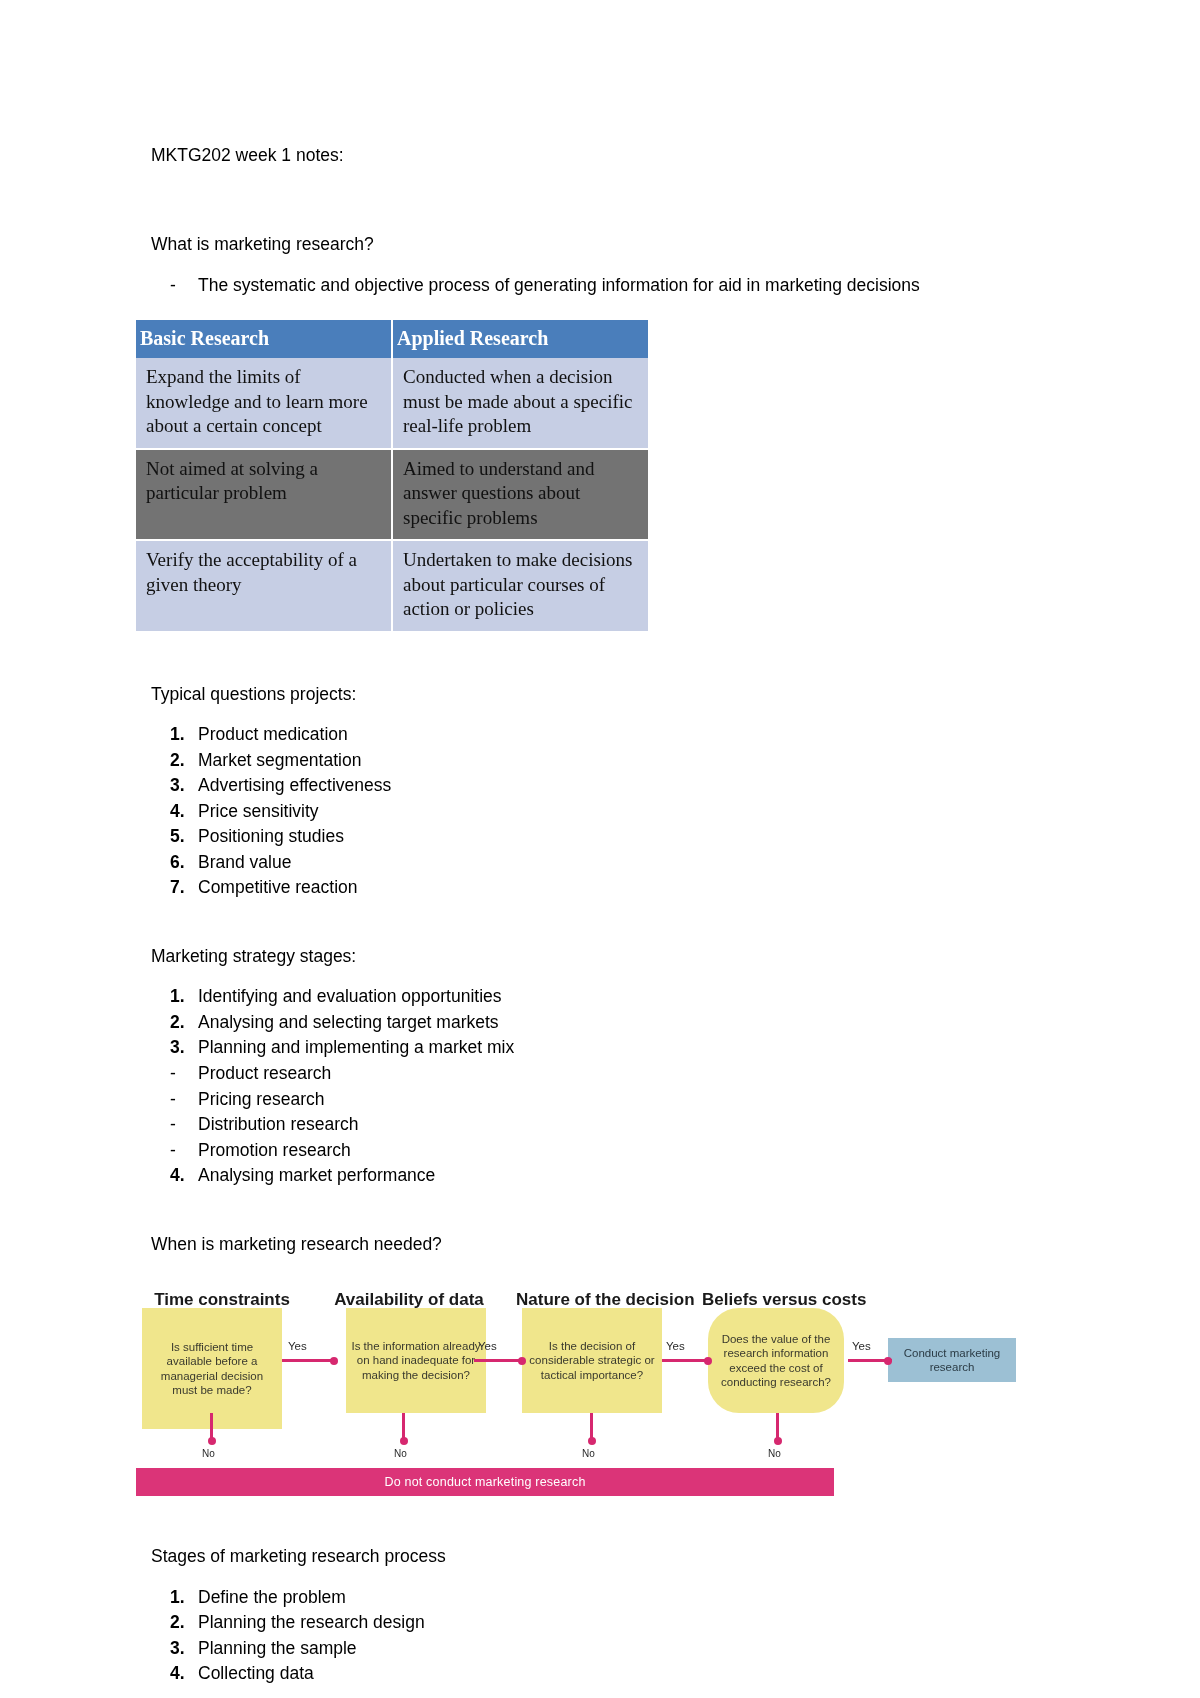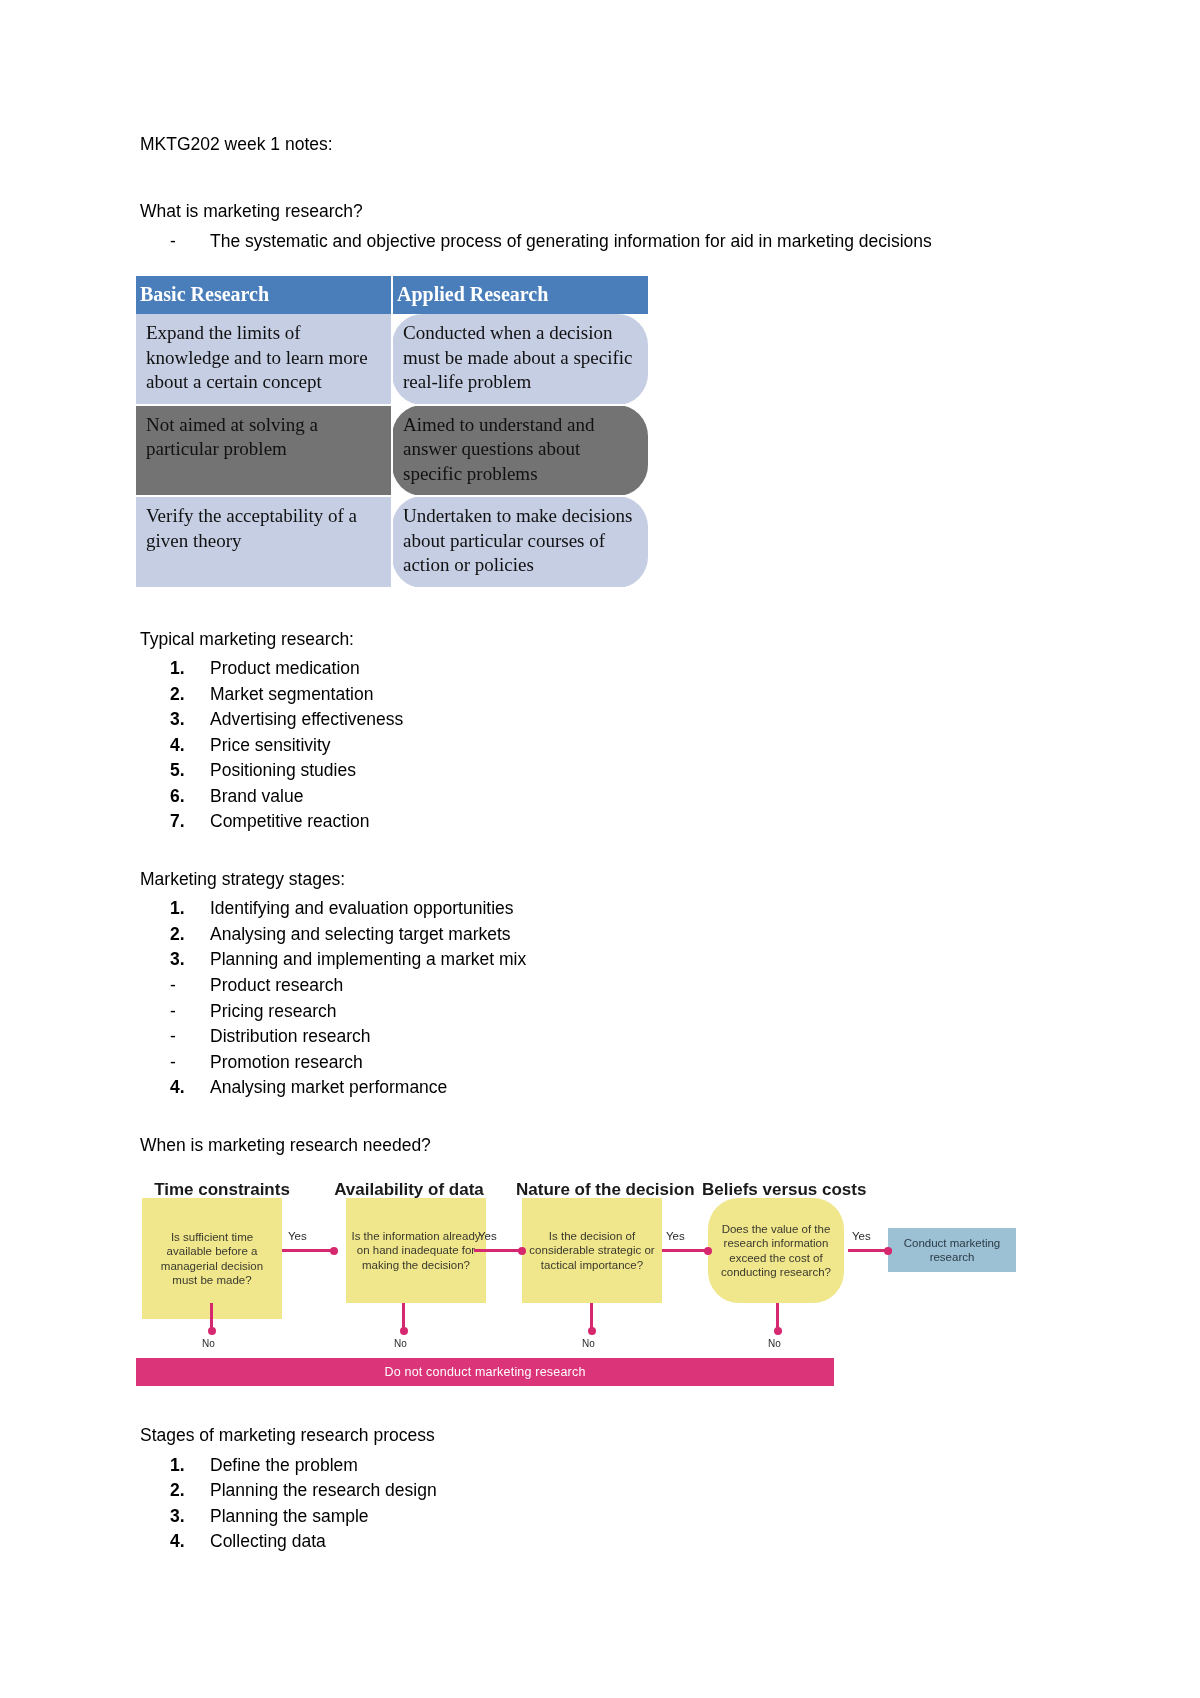"MKTG202 week 1 notes:" .heading-line { margin: 4px -> 15px }
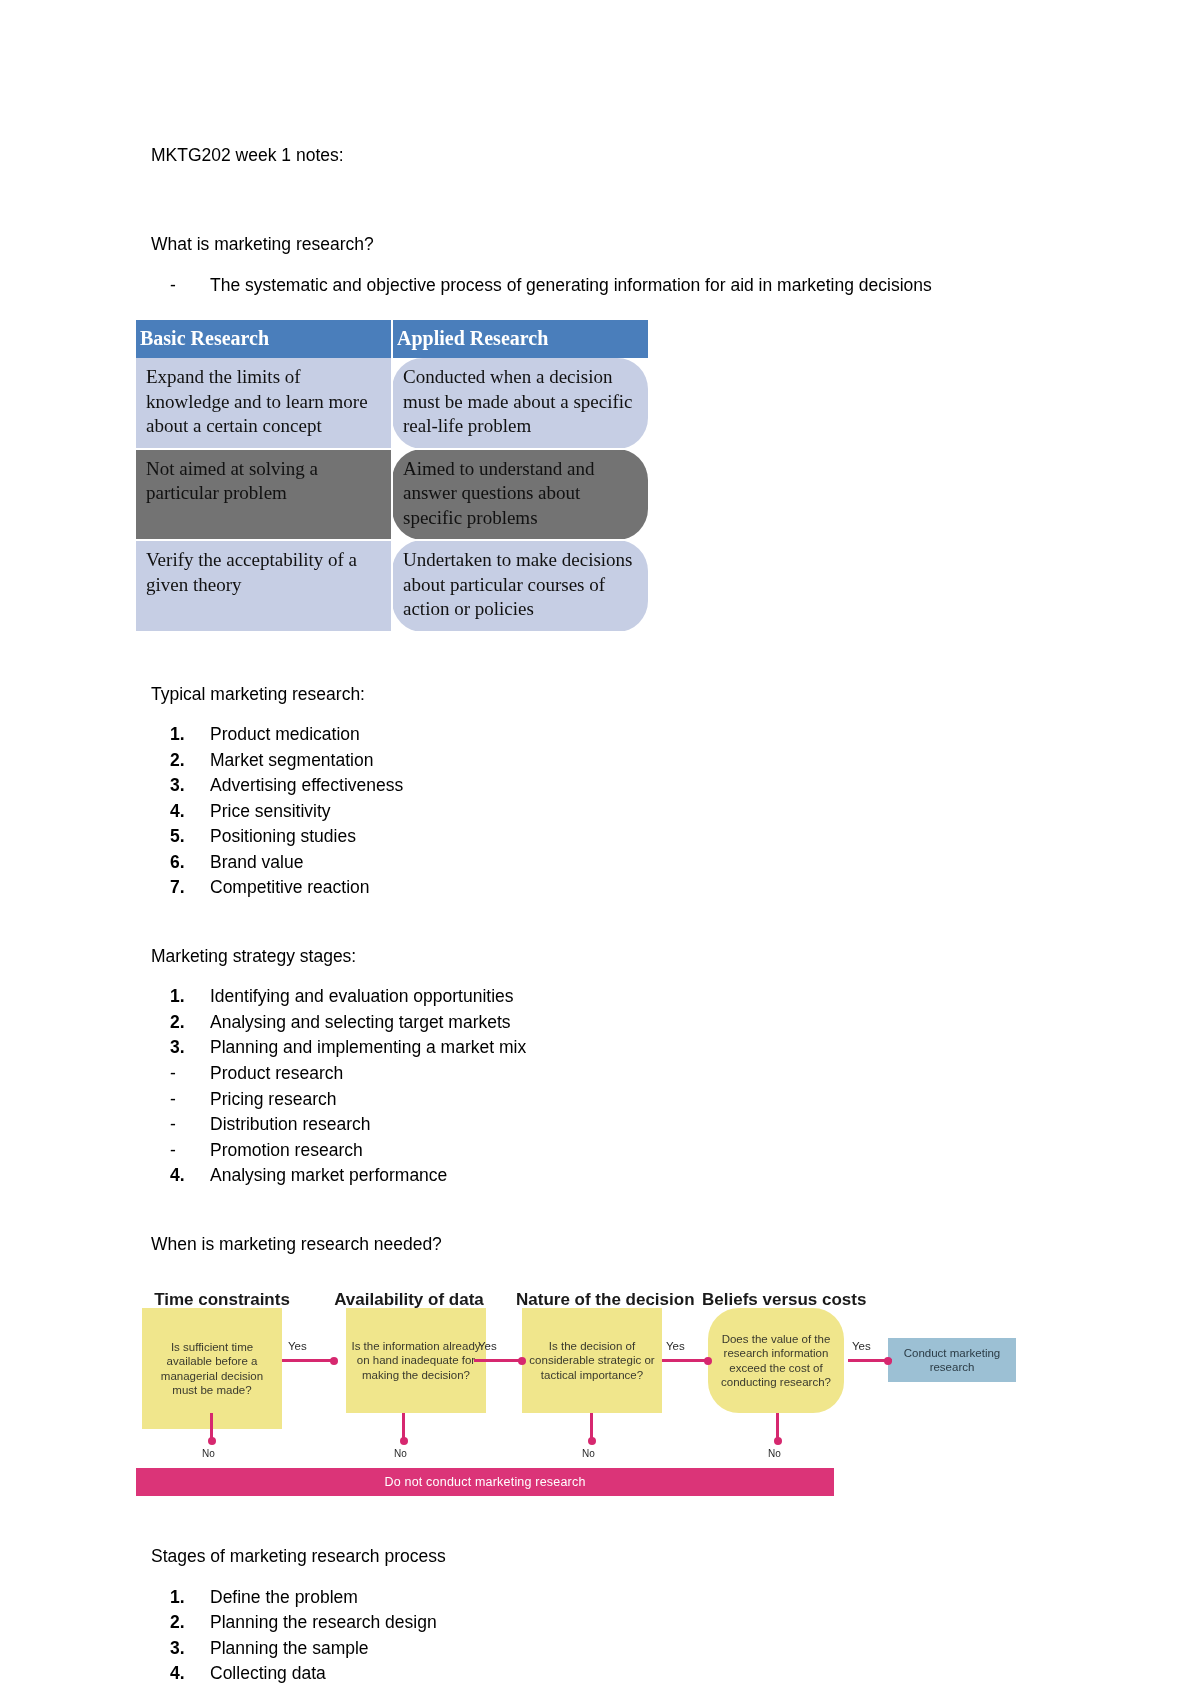"The systematic and objective process" .li-text { margin-left: 12px -> none }
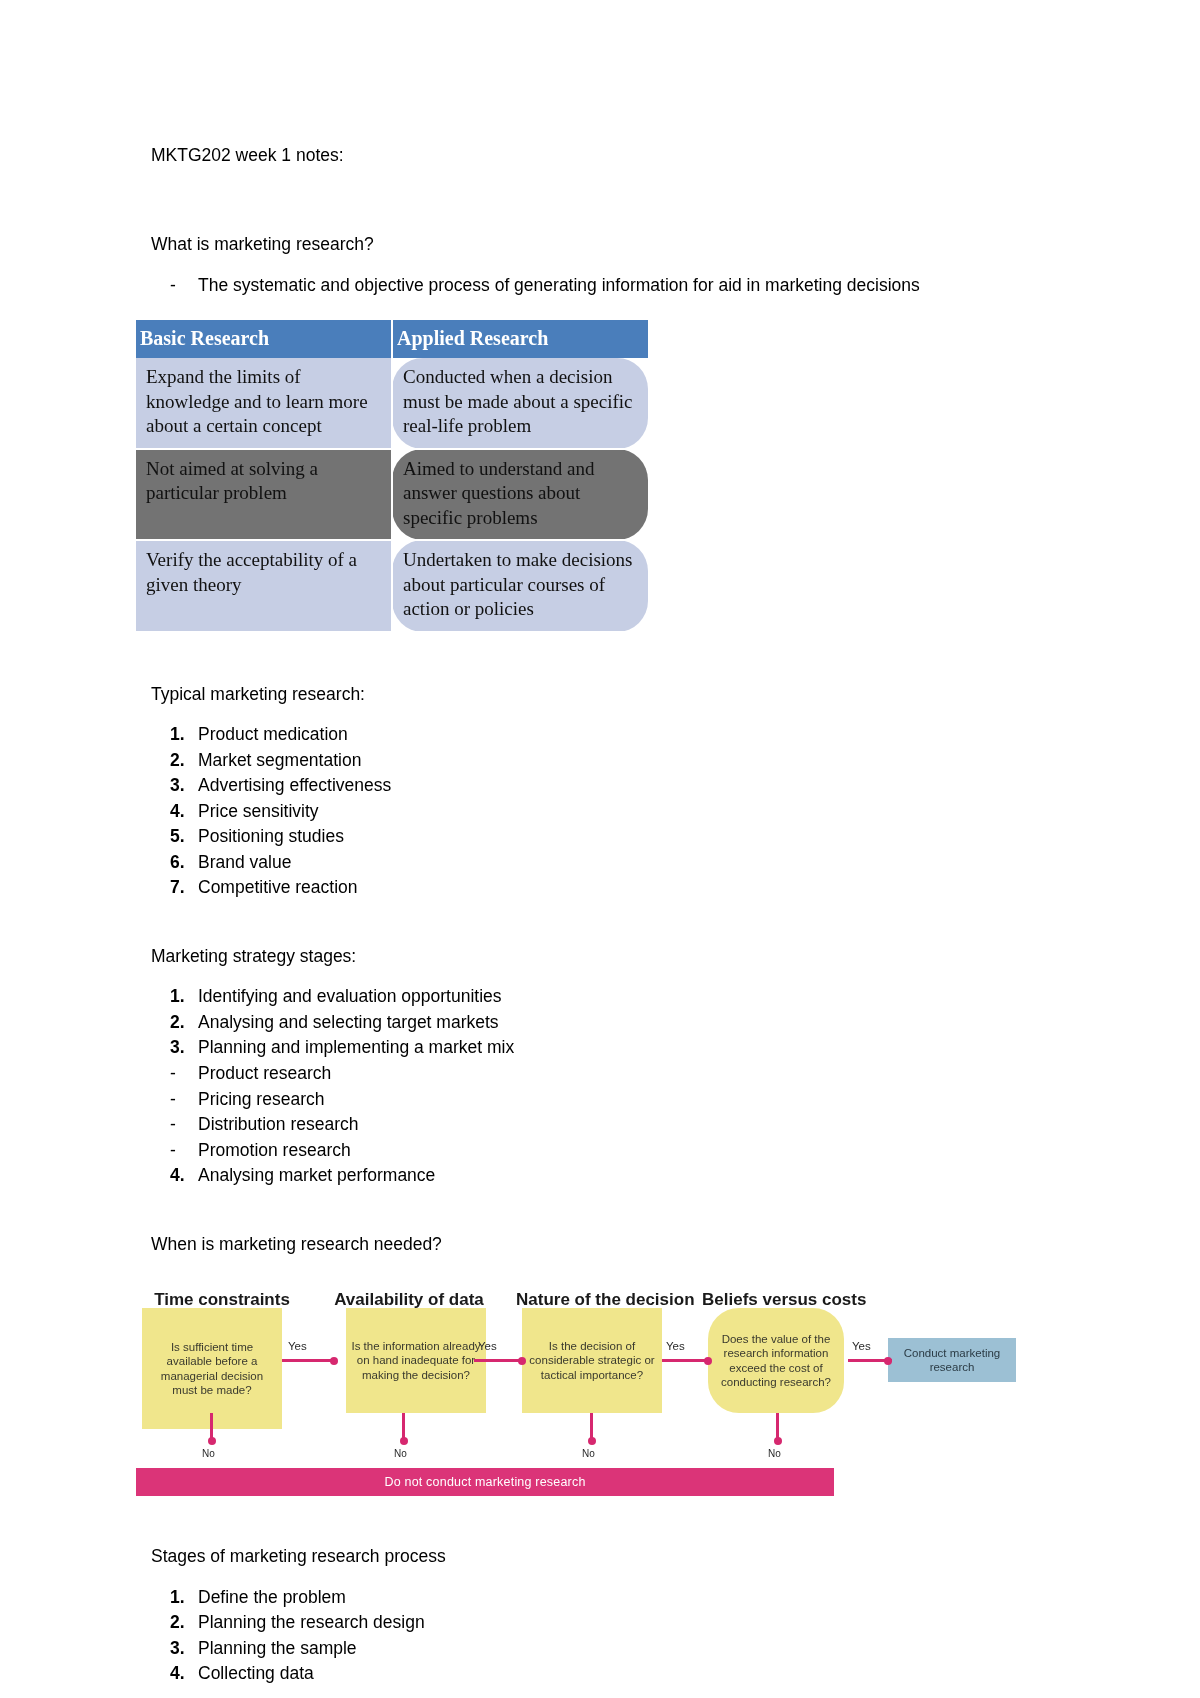"Conducted when a decision must" .cmp-table td:last-child { border-radius: 31px -> none }
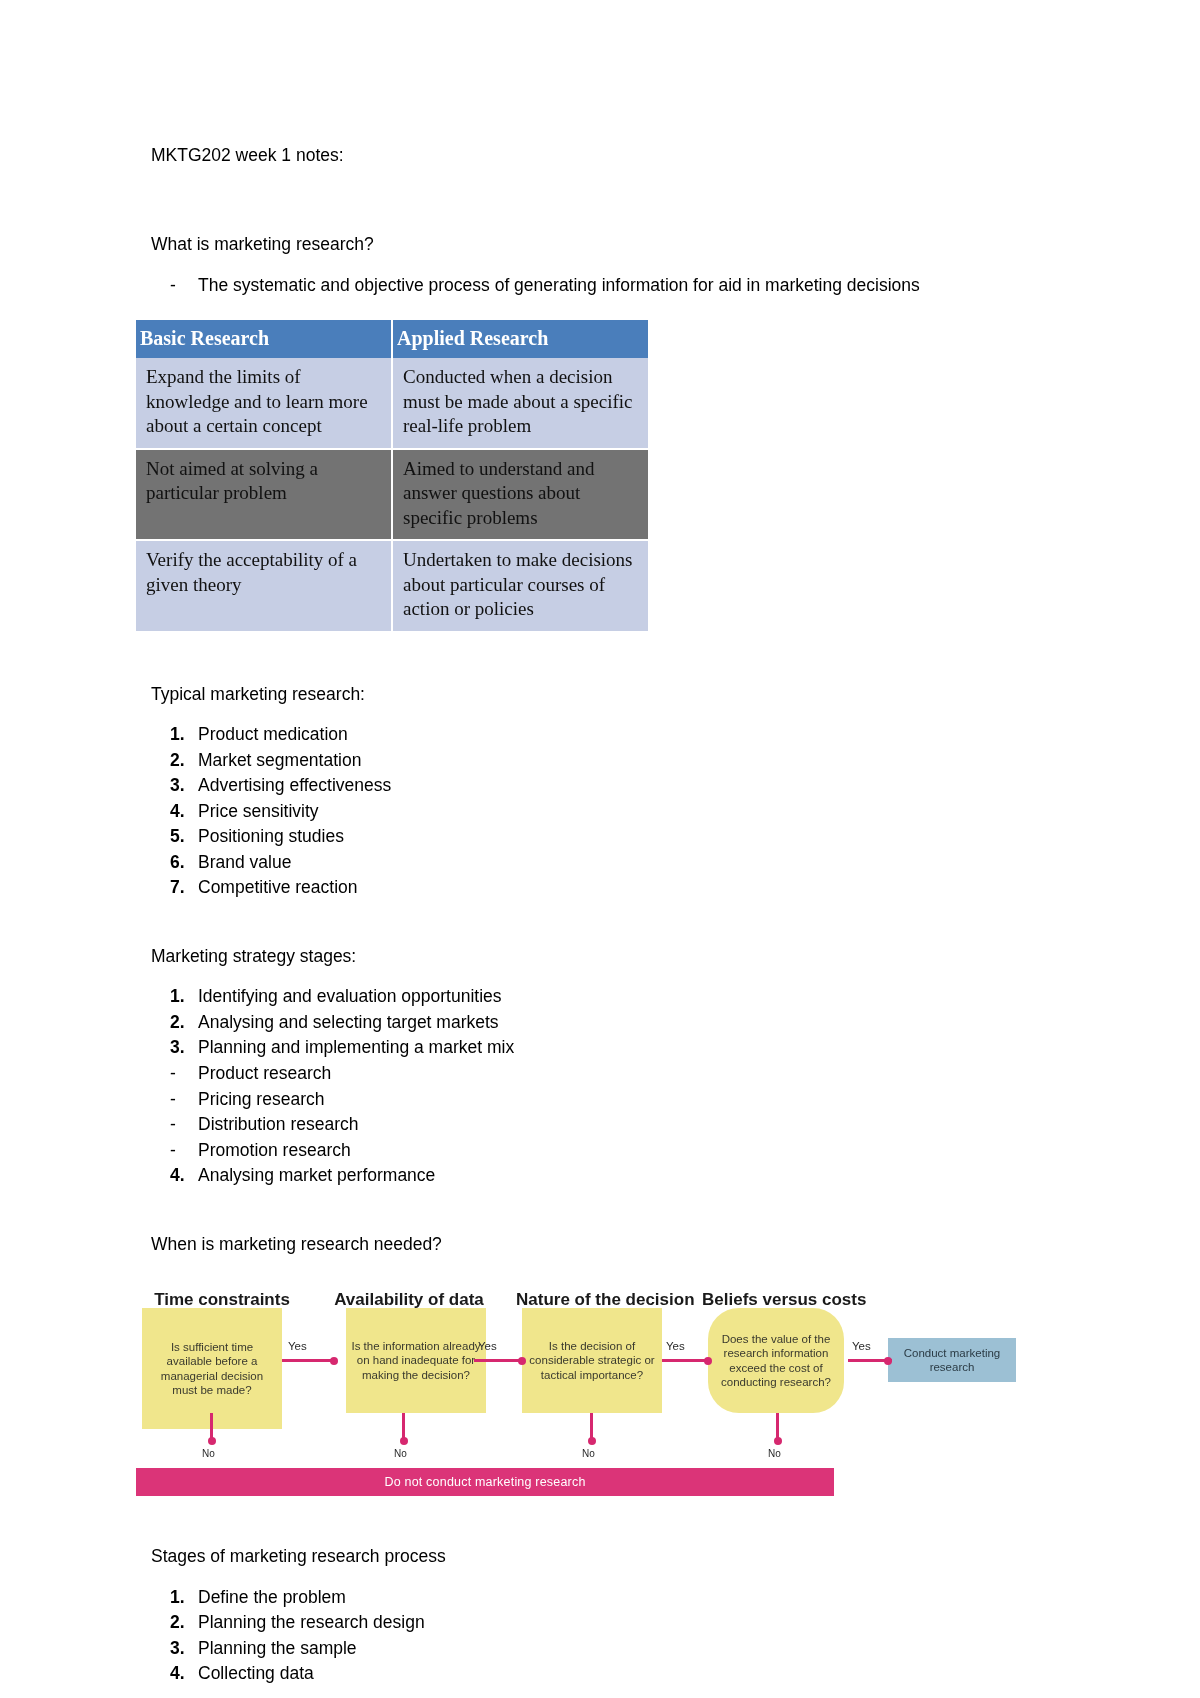"Typical marketing research:" div.heading-line { text: marketing research -> questions projects }
